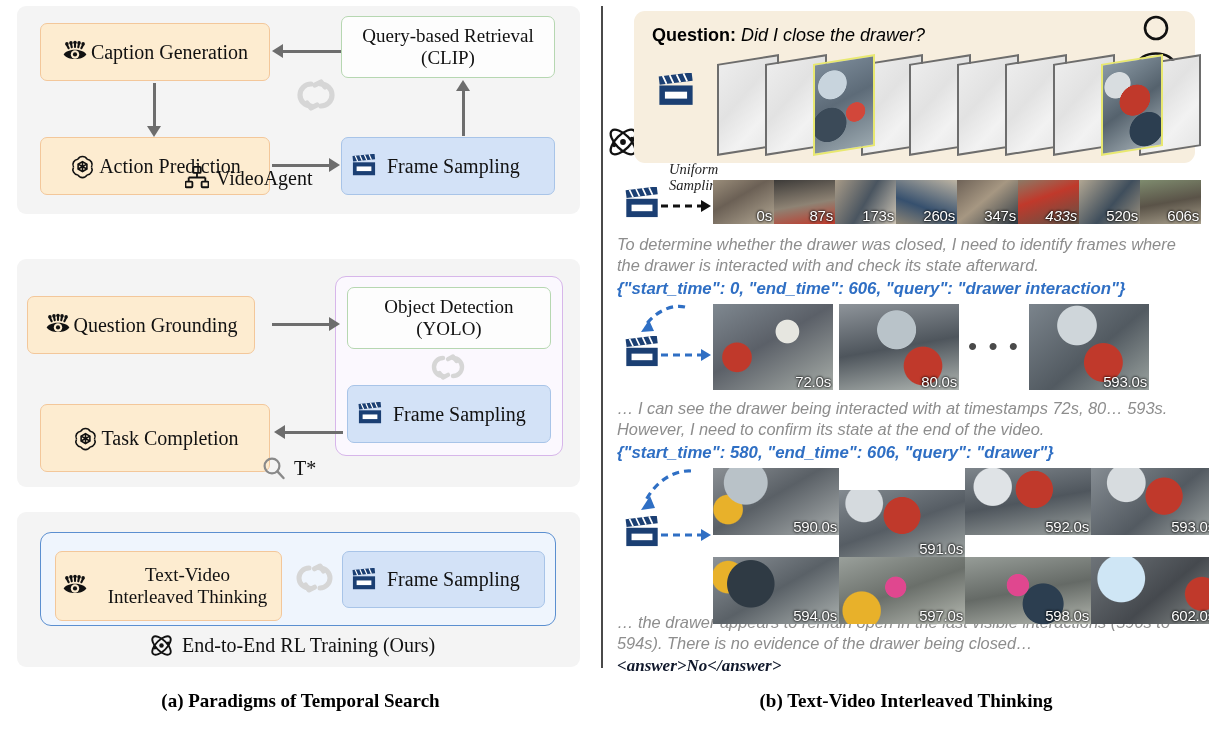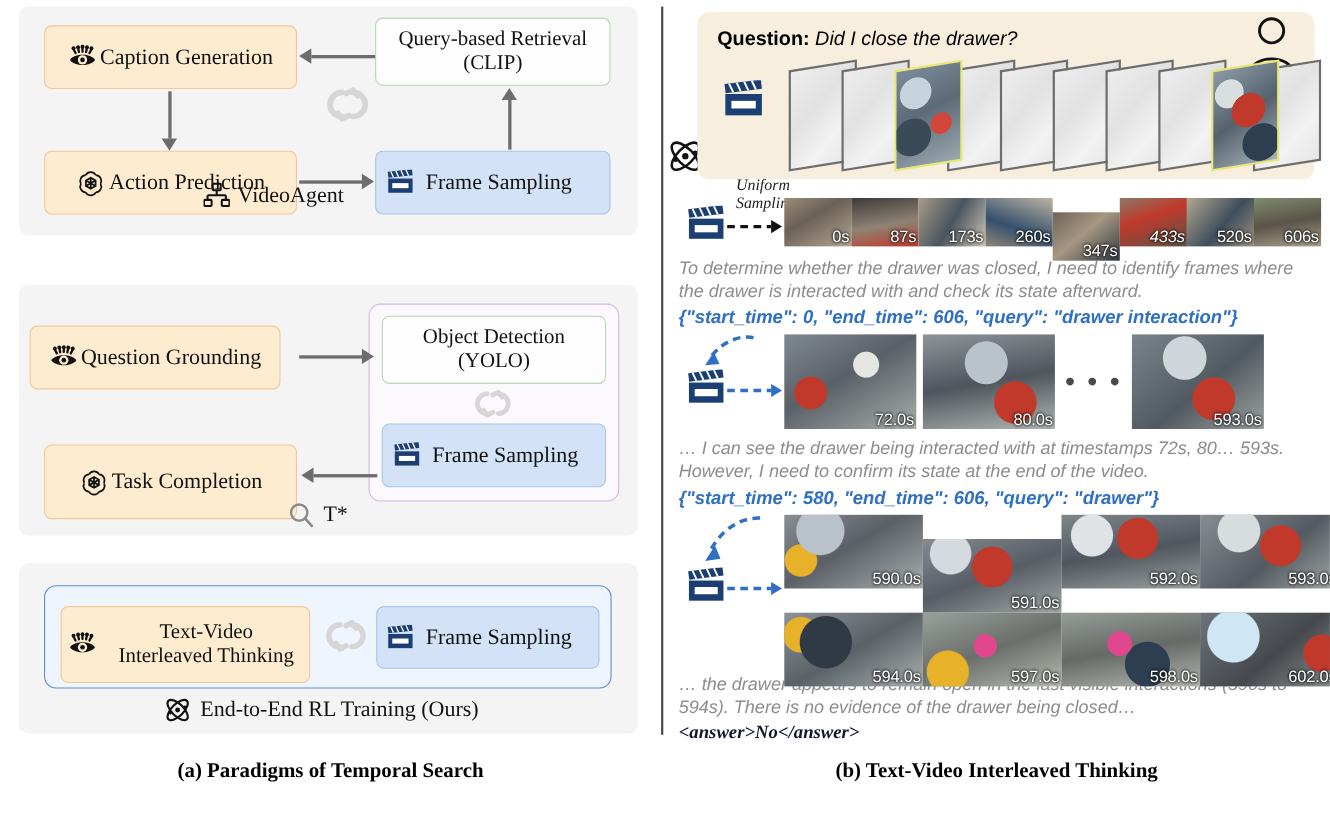"347s" div.fr { margin-top: 13px -> none }
